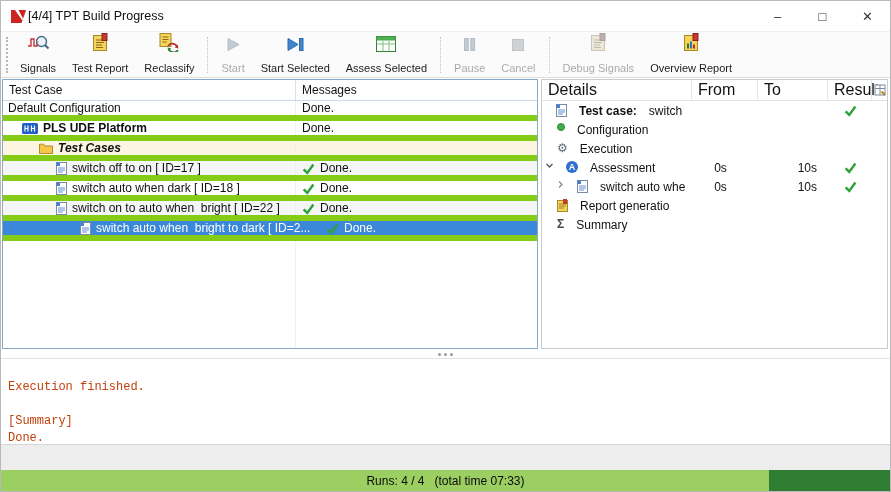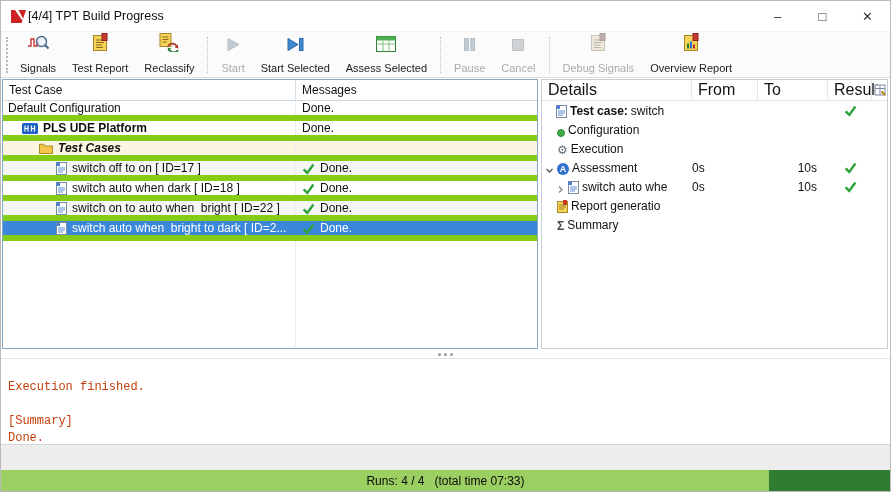"Test case:" .d-label { align-items: flex-end -> flex-start; gap: 3px -> 12px }
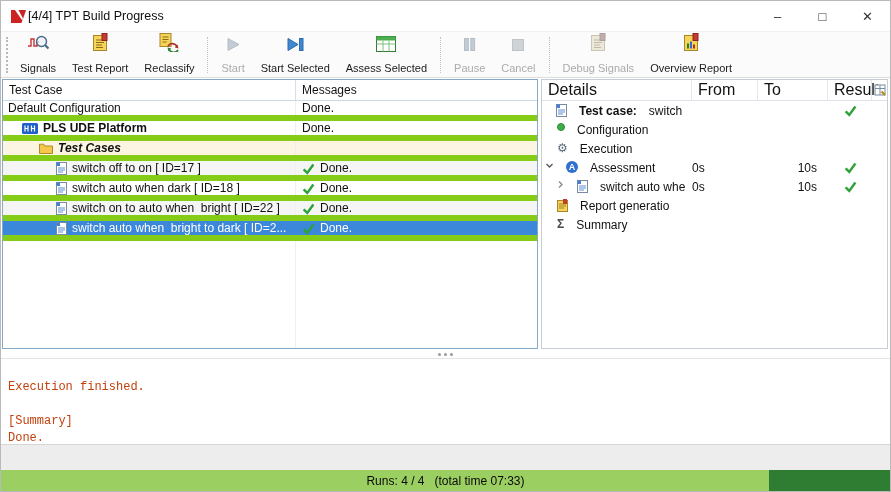"0s" .d-from { text-align: left -> center }
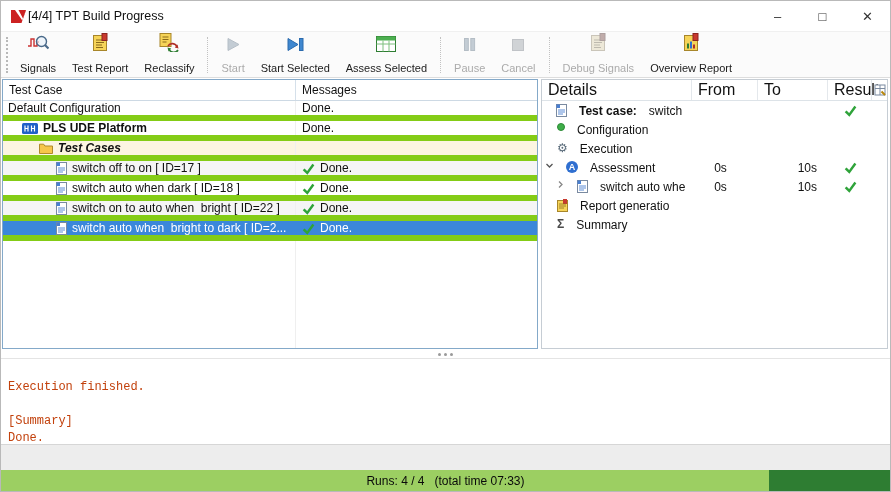"switch auto when bright to" .trow.selected { padding-left: none -> 24px }
